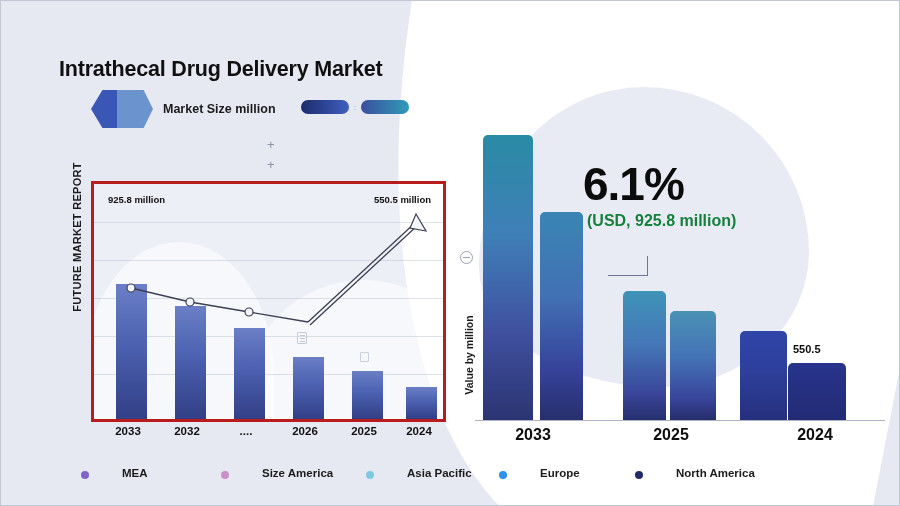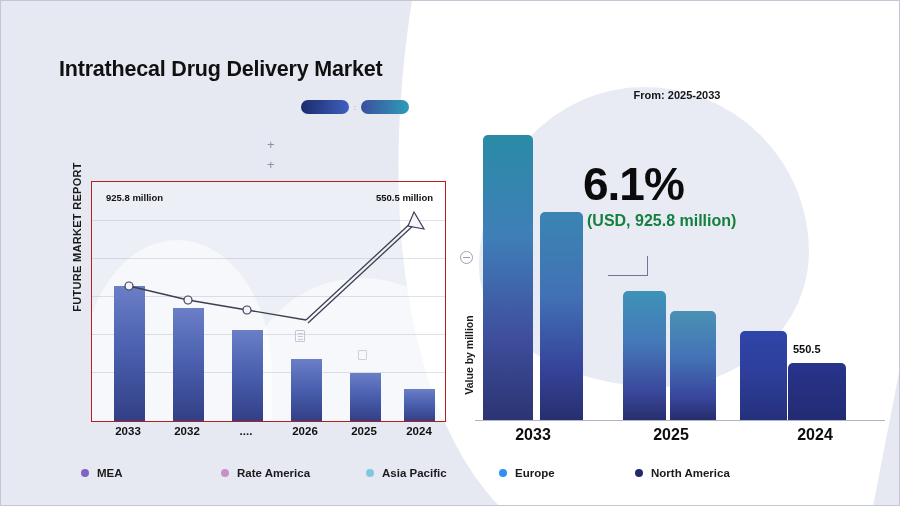"From: 2025-2033" div.right-sub { html: <div>From: 2025-2033</div> -> none }
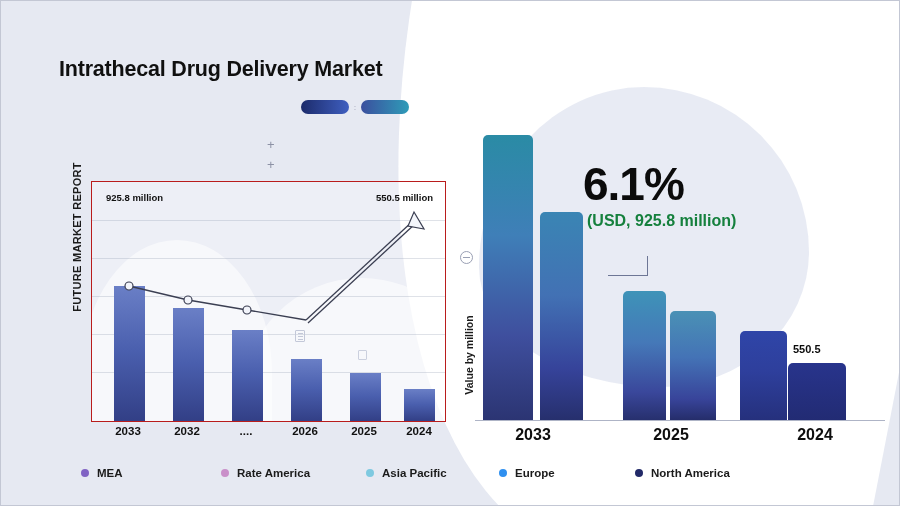"Market Size million" div.brand-row { html: none -> <div> <div> <div></div> <div></div> </div> <div>Market Size million</div> </div> }
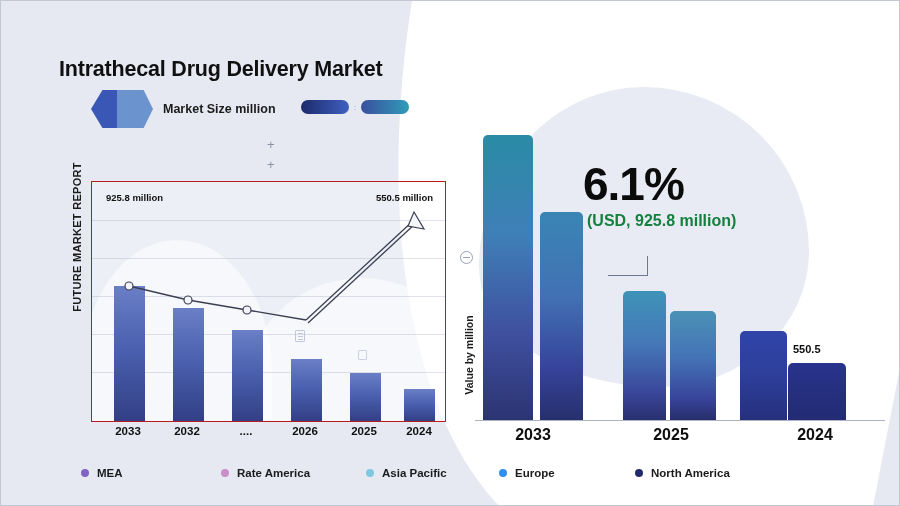"925.8 million" .chart-box { border: 1px solid #b91c1c -> 3px solid #b91c1c }
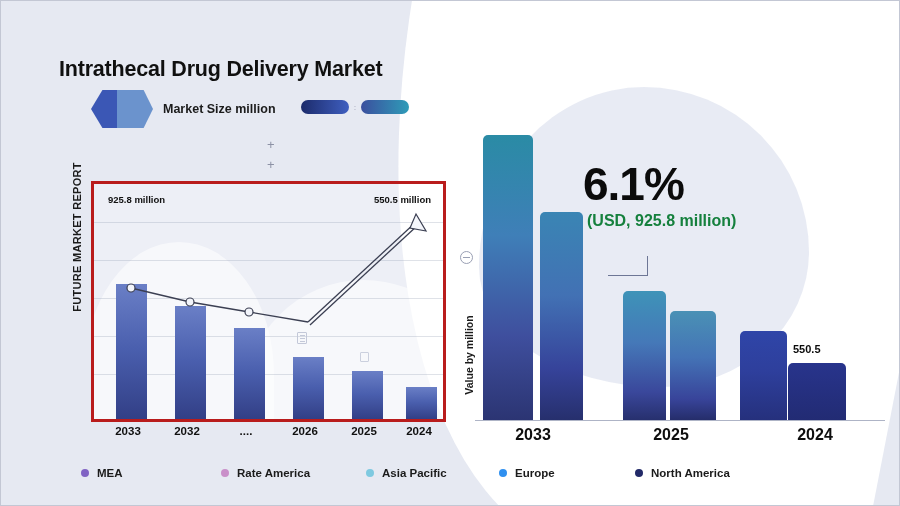"MEA" .leg-item { align-items: center -> flex-end; gap: none -> 25px }
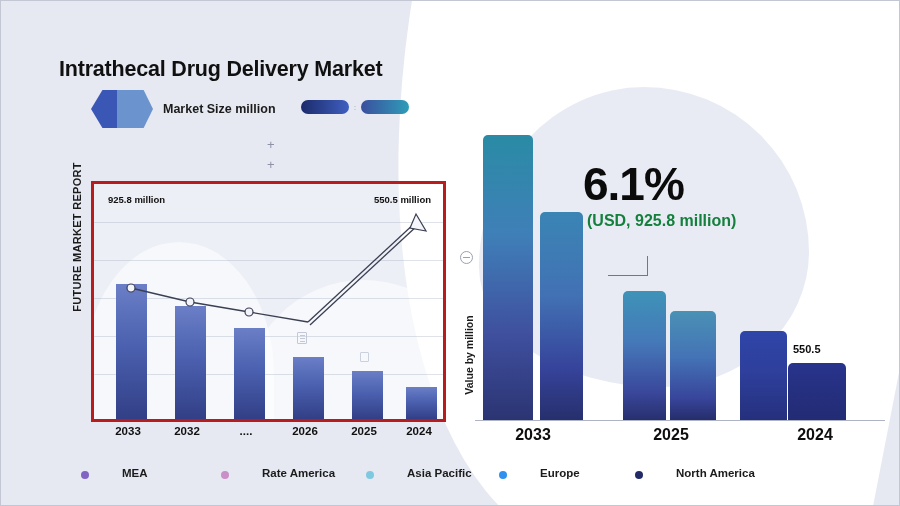"Rate America" span.leg-text { text: Rate -> Size }
